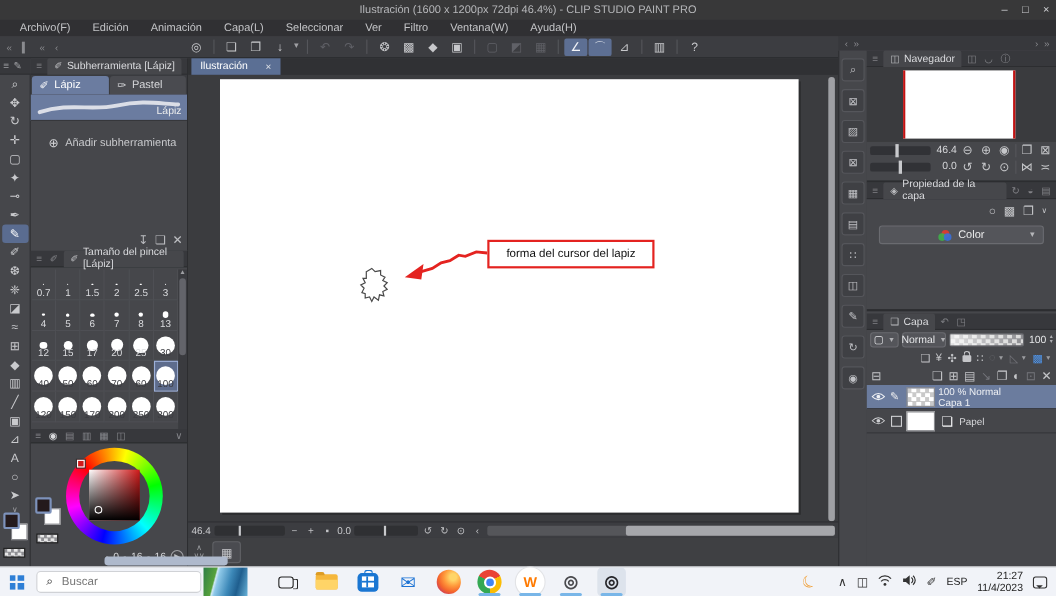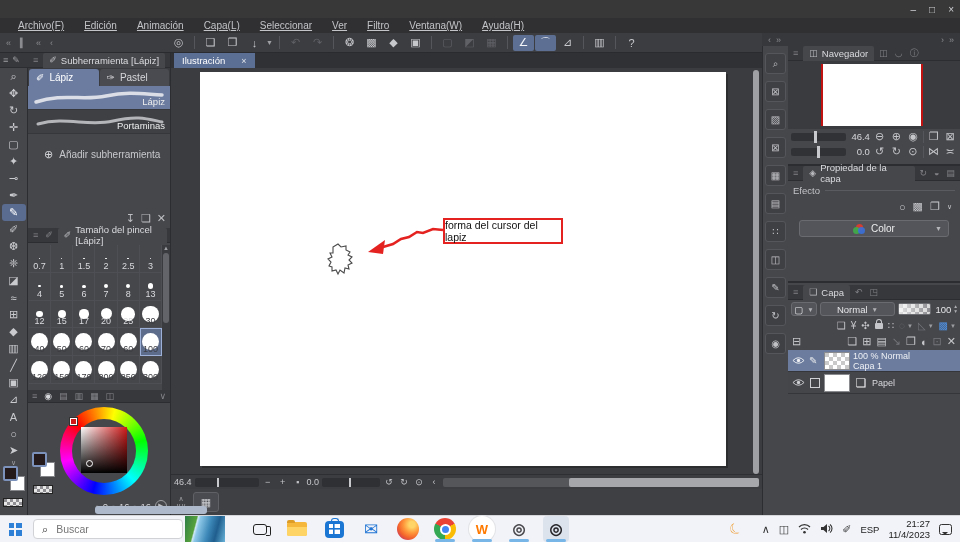"Ilustración (1600 x 1200px 72dpi" span { html: none -> <span>Ilustración (1600 x 1200px 72dpi 46.4%) - CLIP STUDIO PAINT PRO</span> }
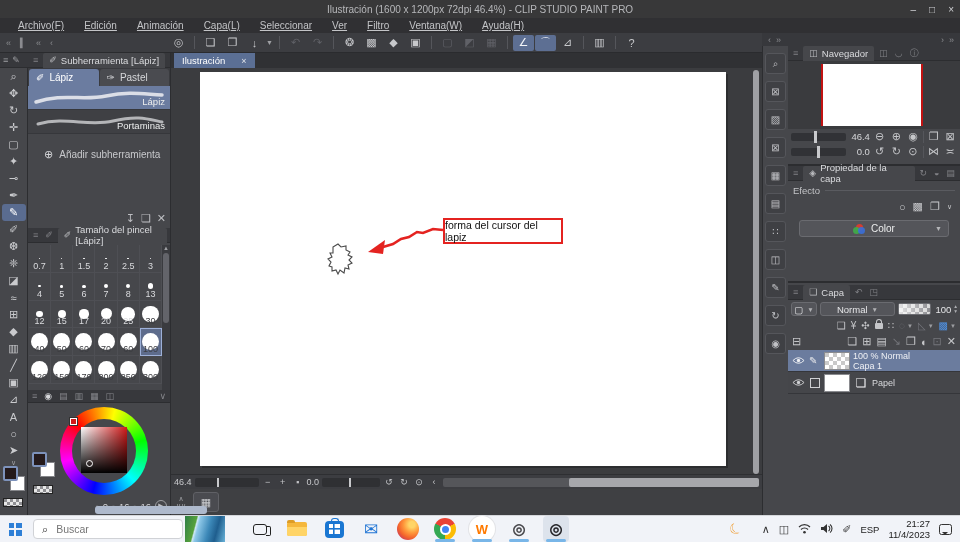"Archivo(F)" .menu-item { text-decoration: underline -> none }
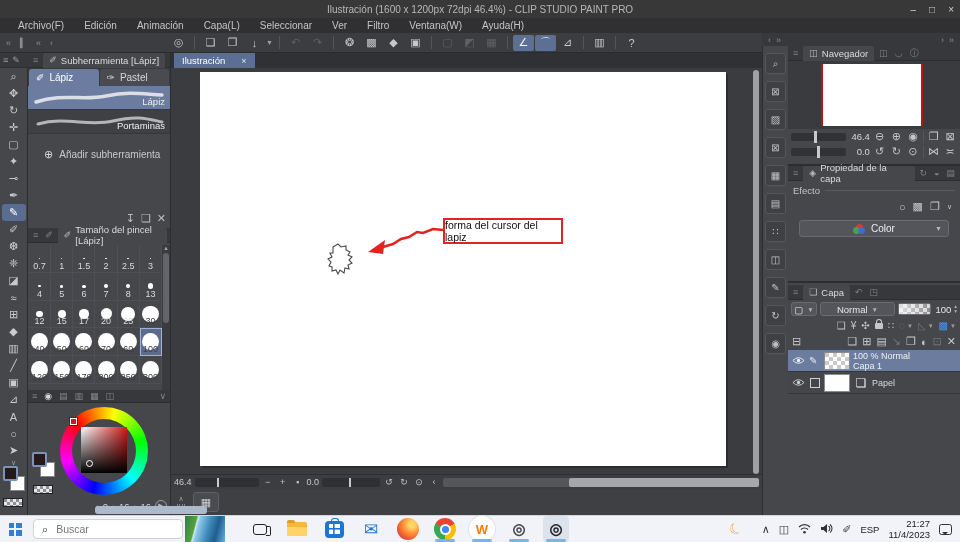"Portaminas" div.br { html: <div> <svg> <path></path> </svg> <span>Portaminas</span> </div> -> none }
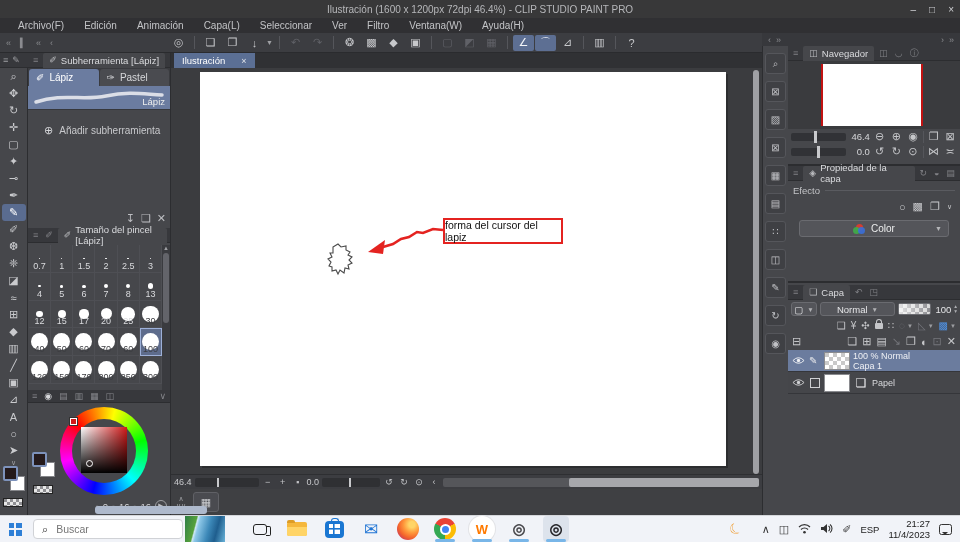"Efecto" div.sep-label { html: <div> <span>Efecto</span> </div> -> none }
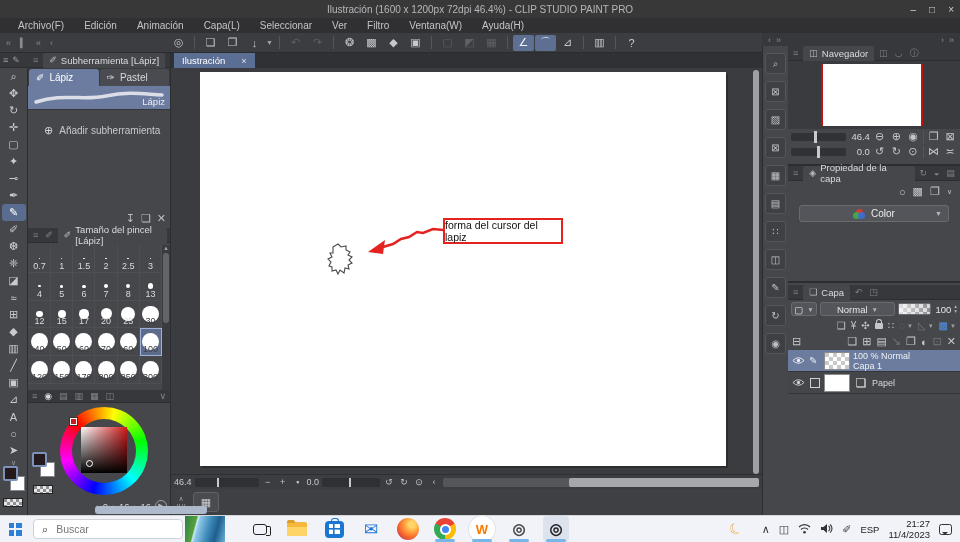"forma del cursor del lapiz" .anno-box { width: 120px -> 152px }
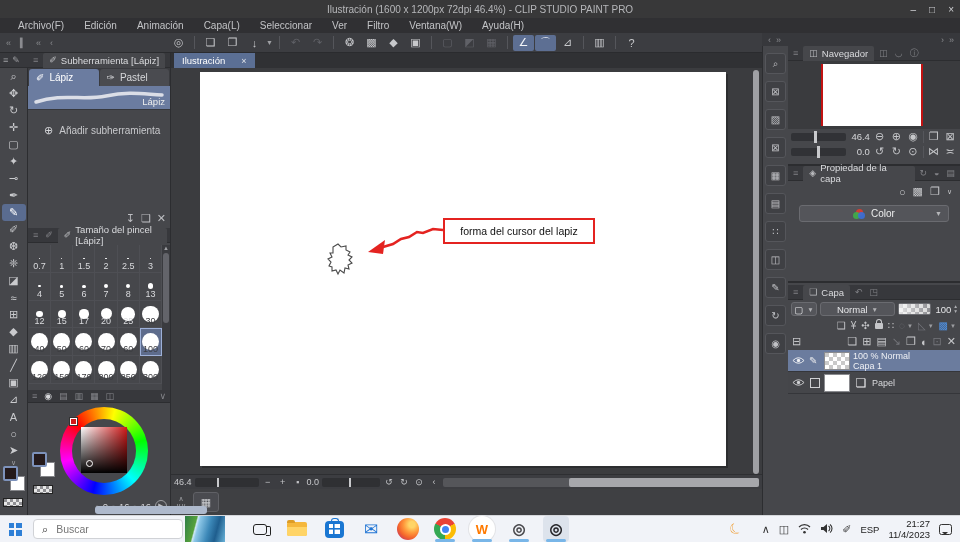"Normal" span.ly-dd { width: 75px -> 40px }
